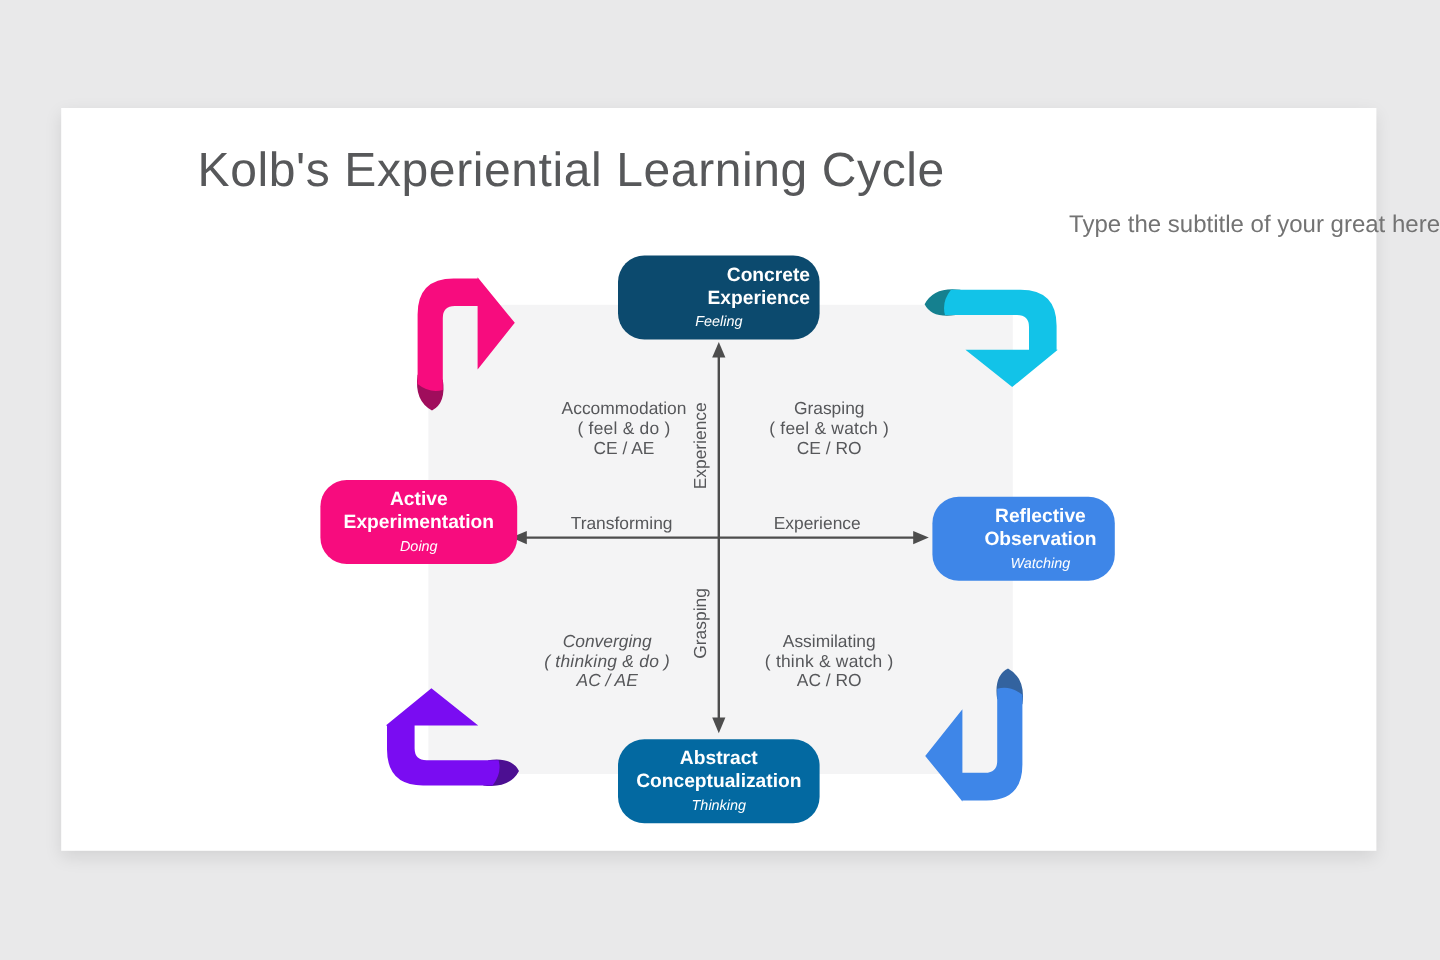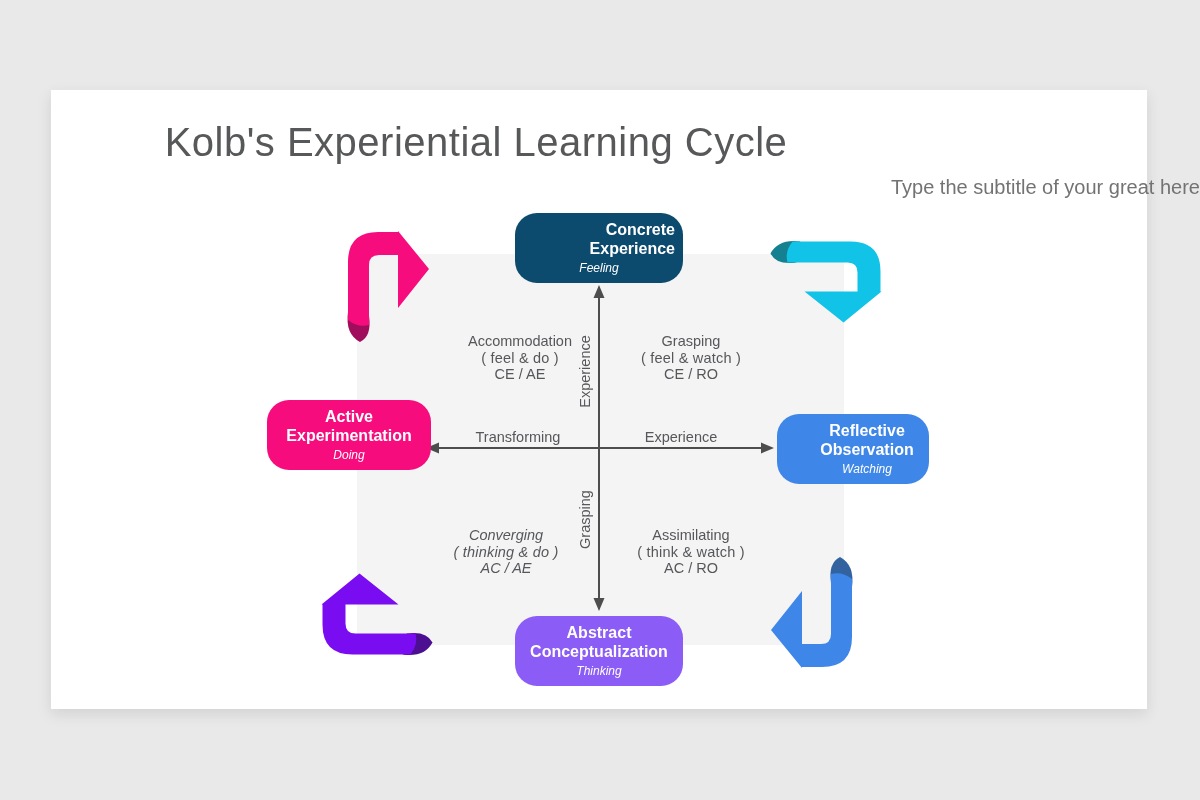"Abstract Conceptualization" div.abs { background-color: #8b5cf6 -> #0369a1 }
